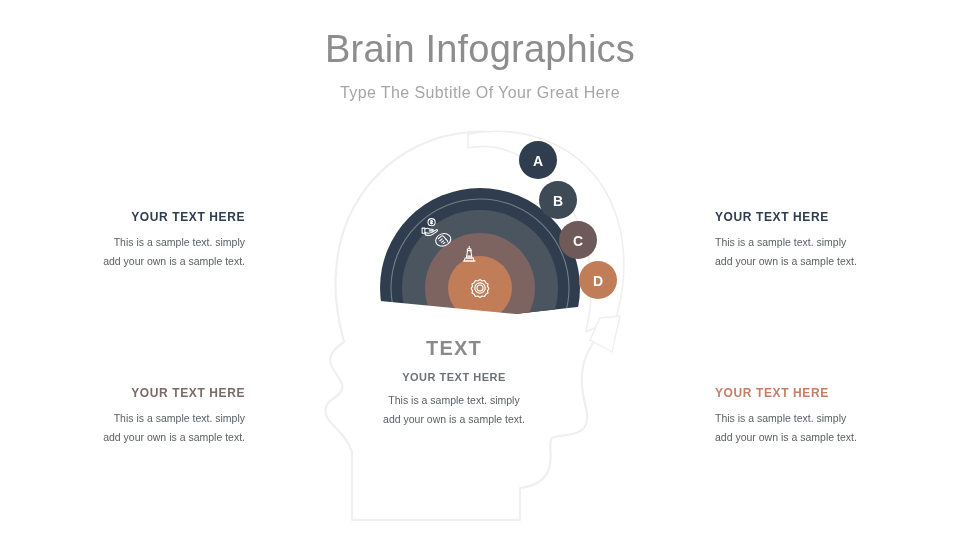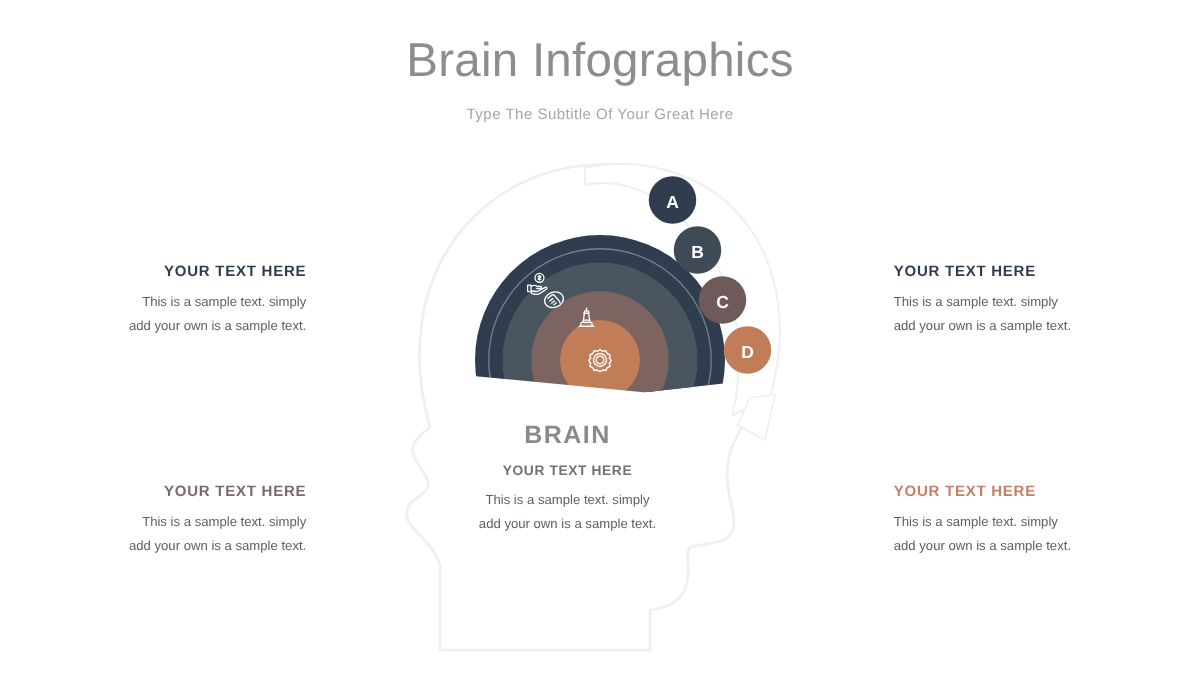"Type The Subtitle Of Your" #subtitle { font-size: 12px -> 16px }
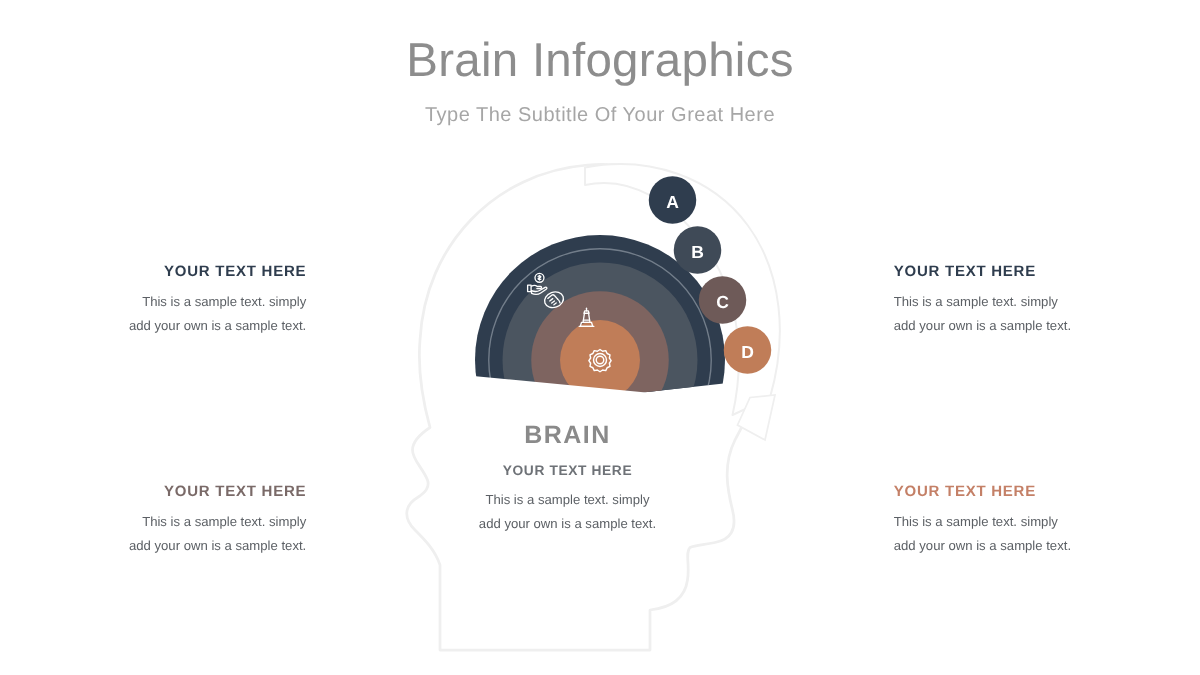"BRAIN" div { text: BRAIN -> TEXT }
